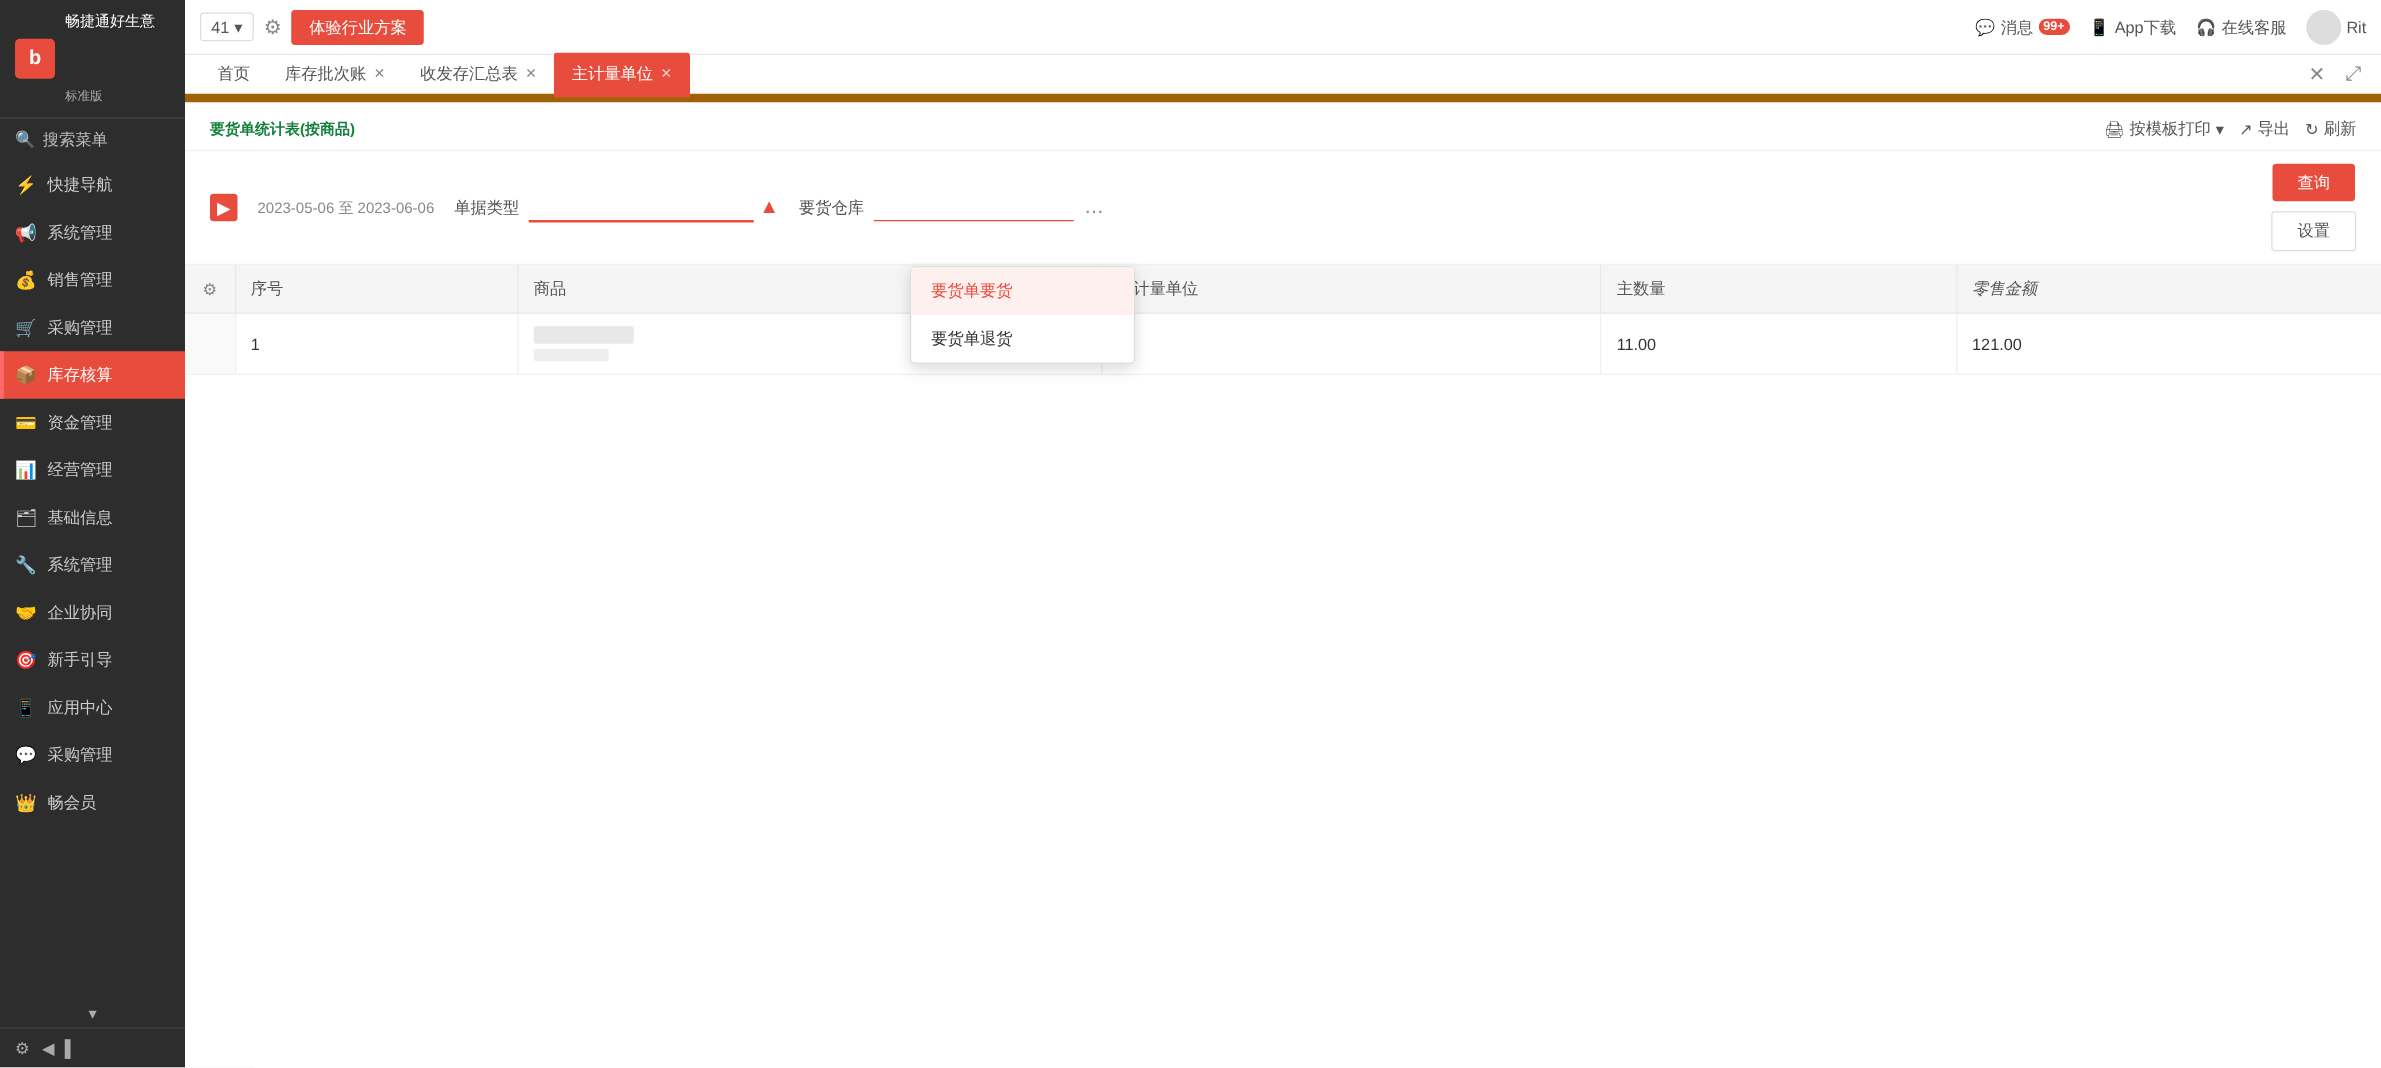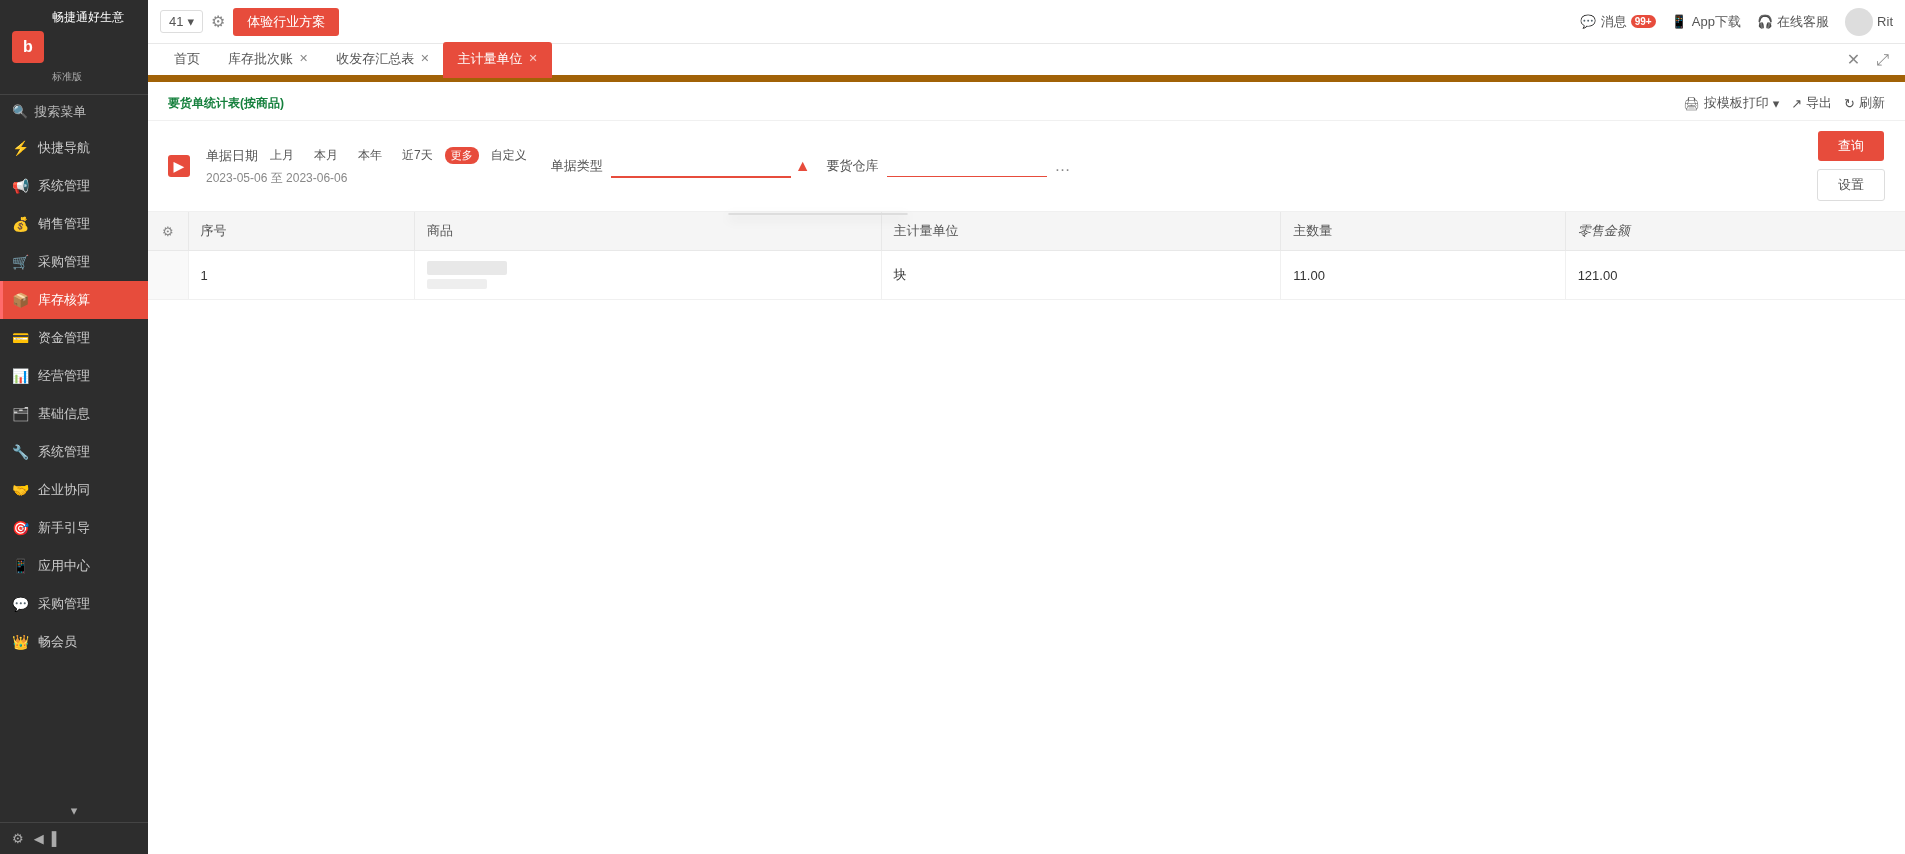"单据日期" div.date-tabs { html: <div> <span>单据日期</span> <span>上月</span> <span>本月</span> <span>本年</span> <span>近7天</span> <span>更多</span> <span>自定义</span> </div> -> none }
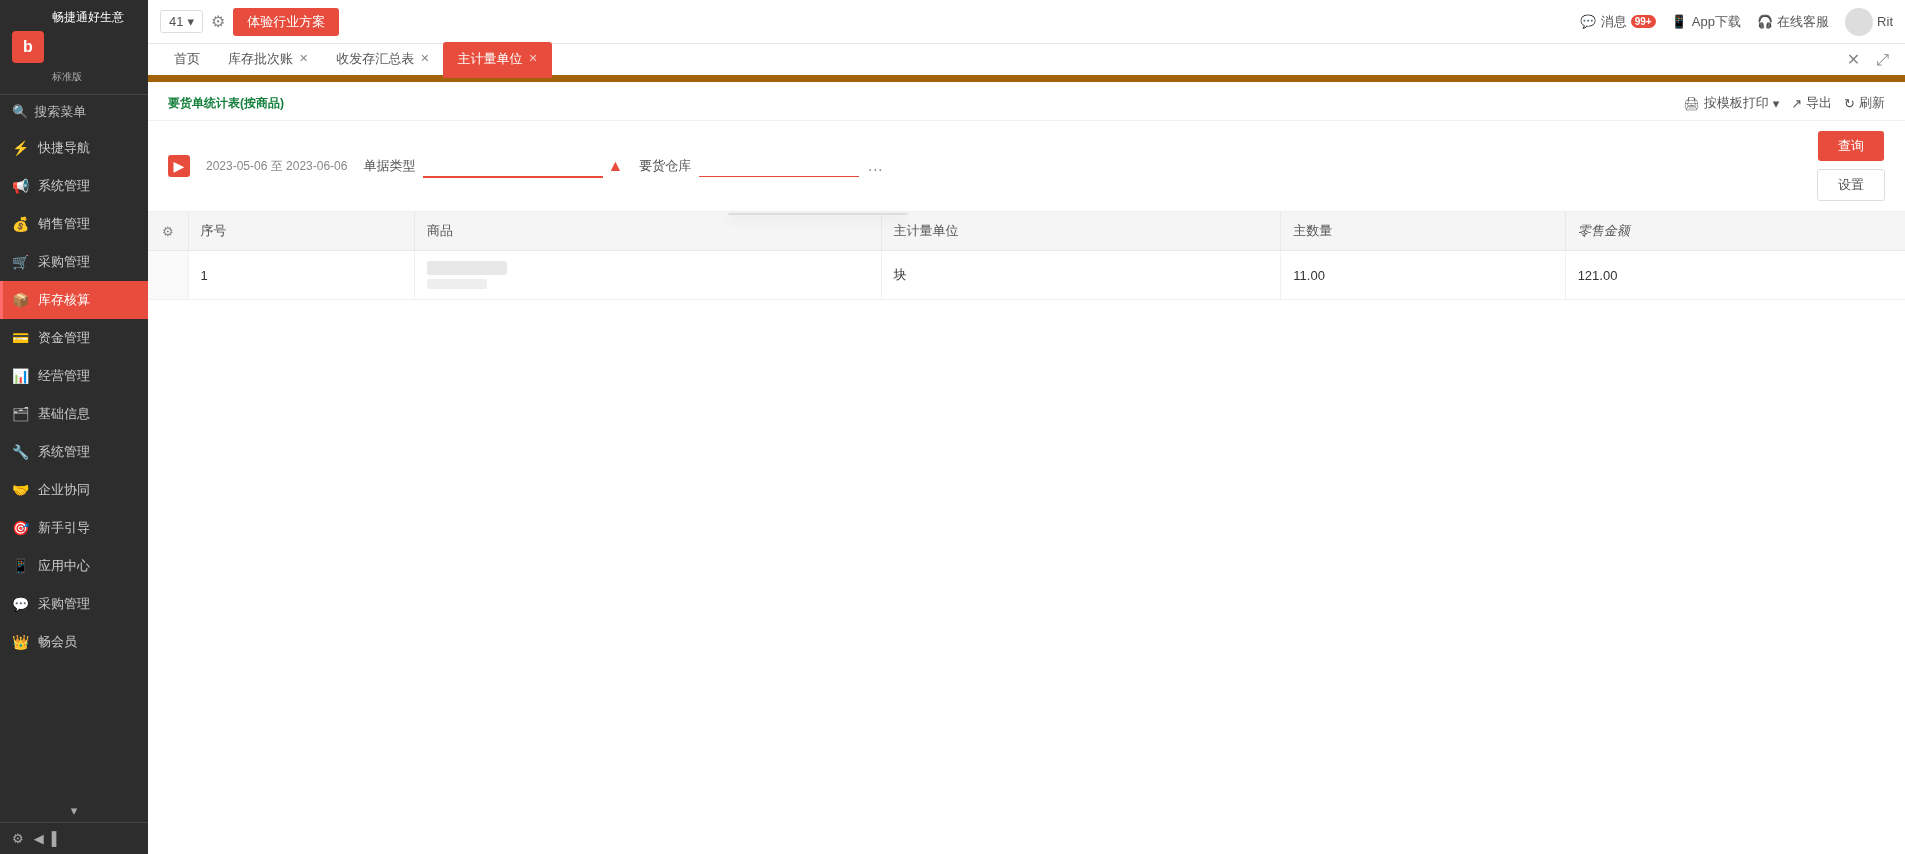"要货单要货" div.dropdown-item { html: none -> <div>要货单要货</div> }
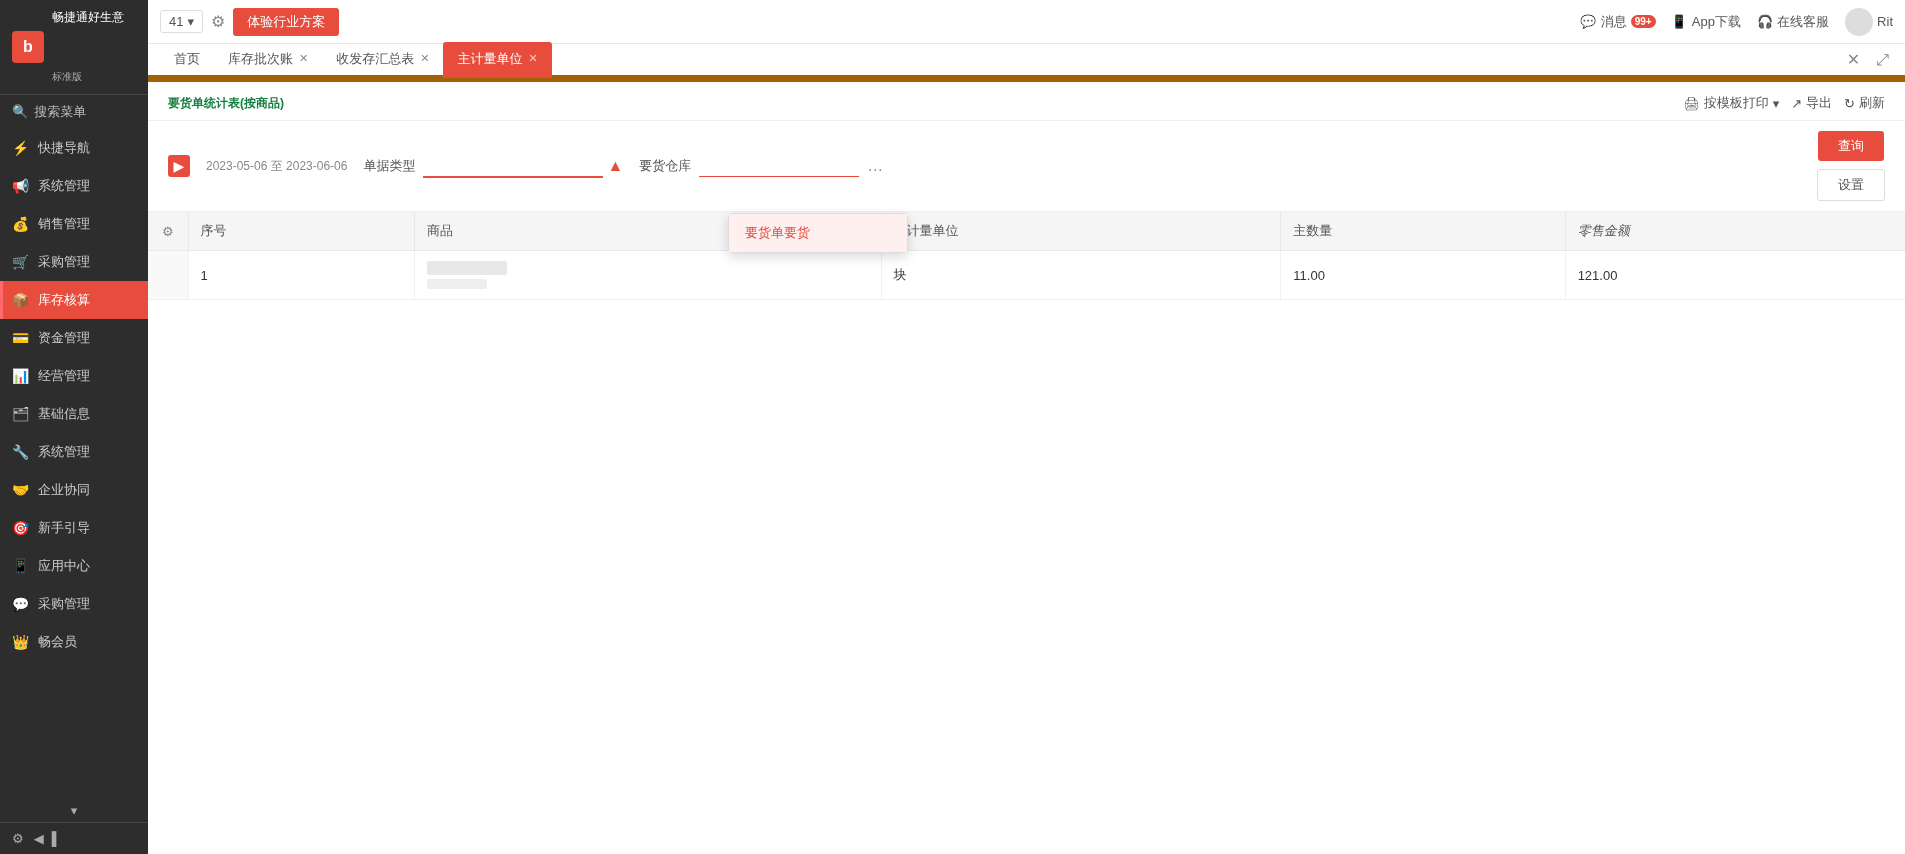"要货单退货" div.dropdown-item { html: none -> <div>要货单退货</div> }
